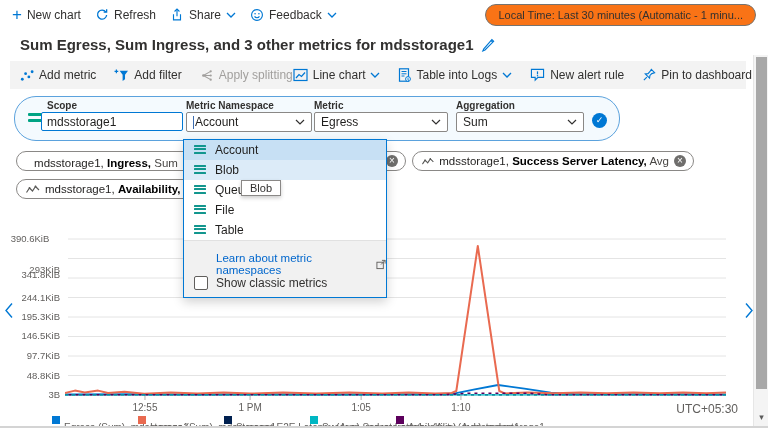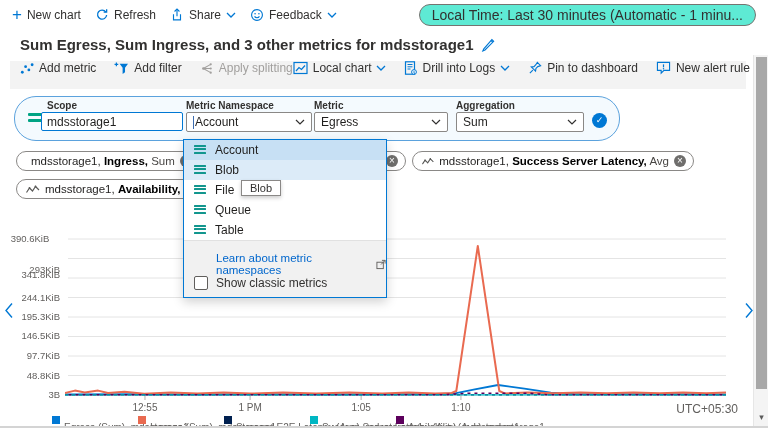"Local Time: Last 30 minutes" #local-time-pill { background: #5eead4 -> #f97316; font-size: 14px -> 11px }
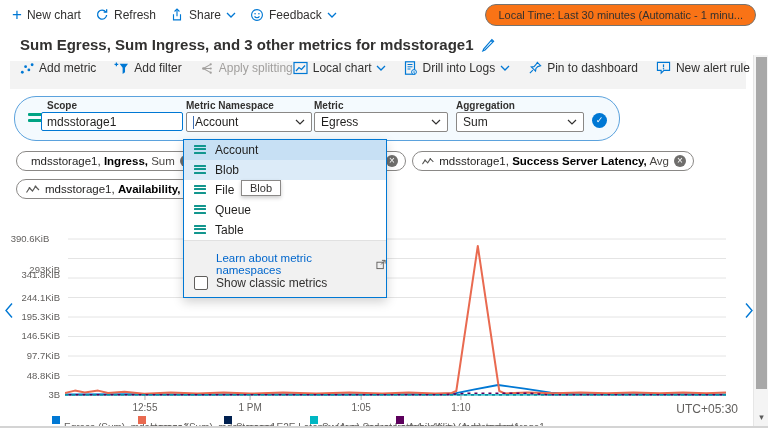"Add metric" #toolbar2 { align-items: flex-start -> center }
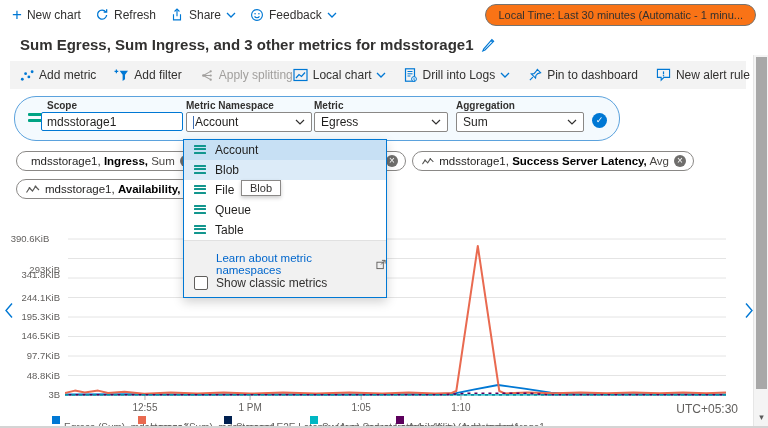"Local chart" span { text: Local -> Line }
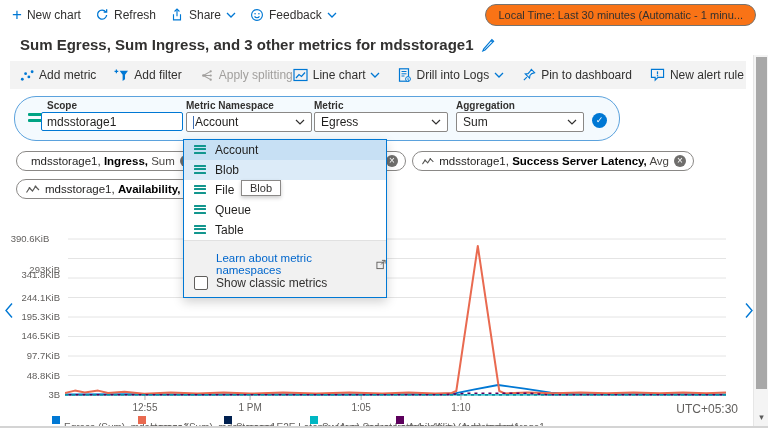"Drill into Logs" span { text: Drill -> Table }
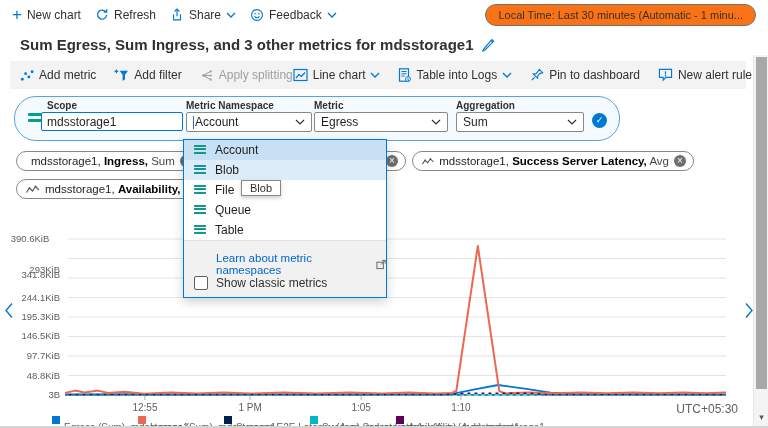"Pin to dashboard" div.tb2-item { order: before "New alert rule" -> after "New alert rule" }
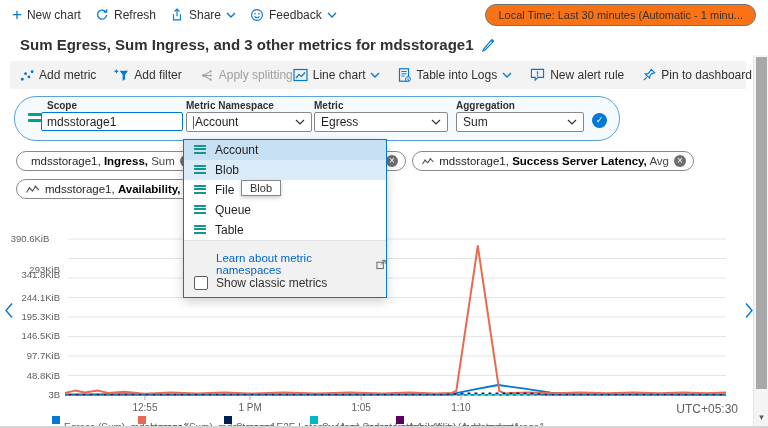"mdsstorage1, Ingress, Sum" div.pill { flex-direction: none -> column }
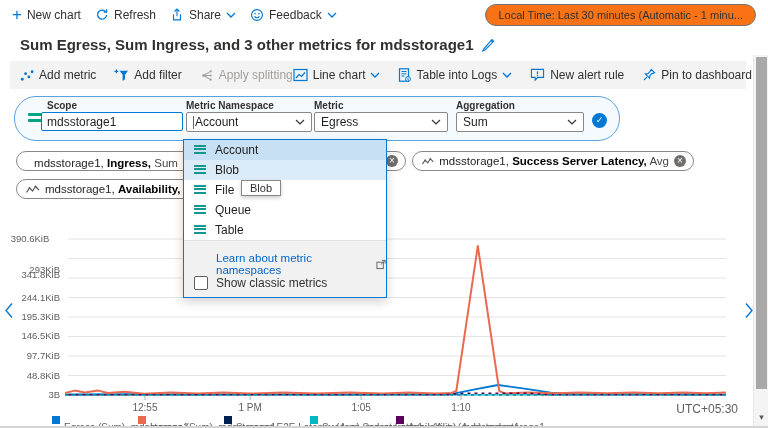"File" div.ns-item { order: before "Queue" -> after "Queue" }
